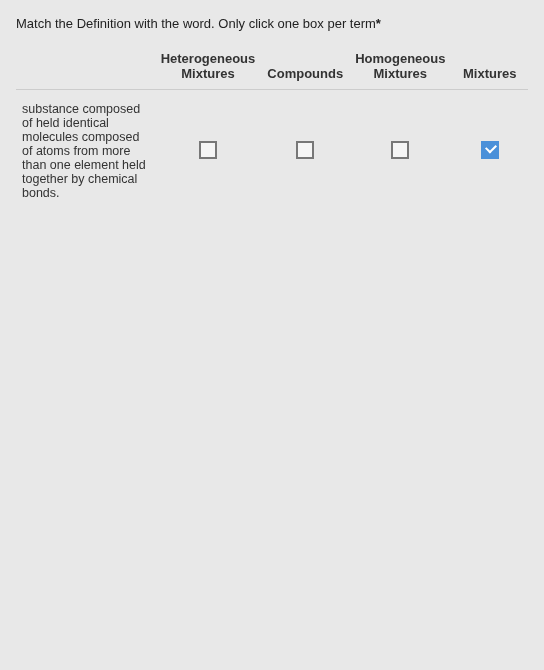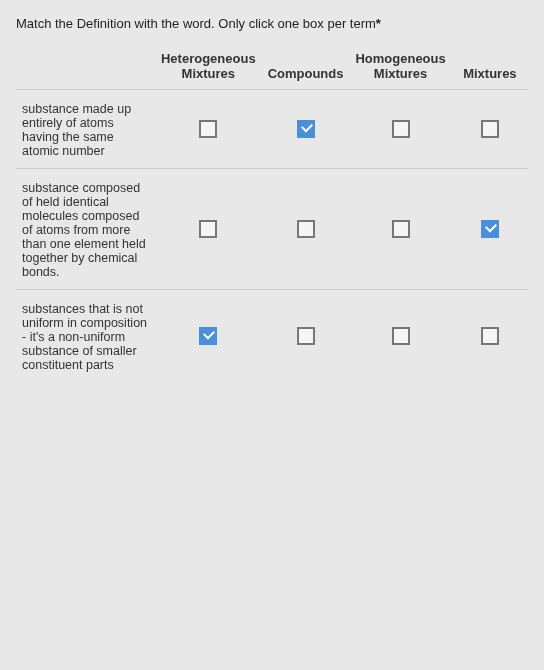"substance made up entirely of" tr { html: <tr> <td>substance made up entirely of atoms having the same atomic number</td> <td> <div> <input> </div> </td> <td> <div> <input> </div> </td> <td> <div> <input> </div> </td> <td> <div> <input> </div> </td> </tr> -> none }
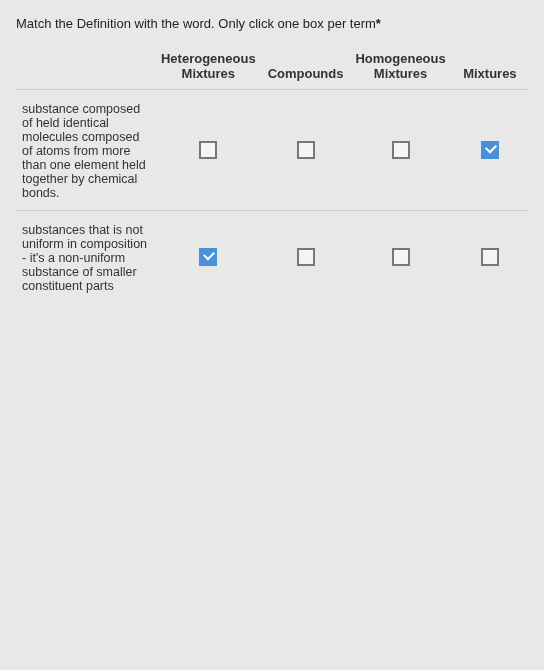"substances that is not uniform" tr { html: <tr> <td>substances that is not uniform in composition - it's a non-uniform substance of smaller constituent parts</td> <td> <div> <input> </div> </td> <td> <div> <input> </div> </td> <td> <div> <input> </div> </td> <td> <div> <input> </div> </td> </tr> -> none }
